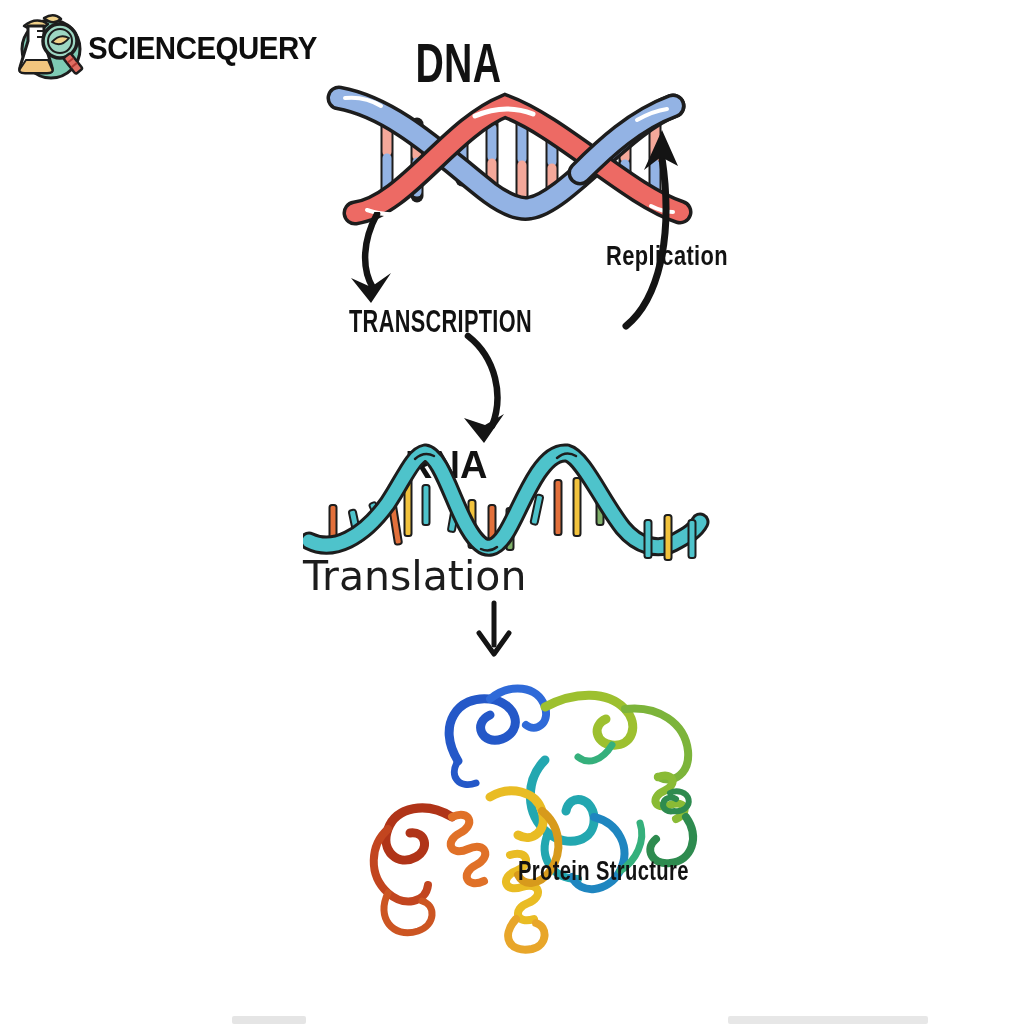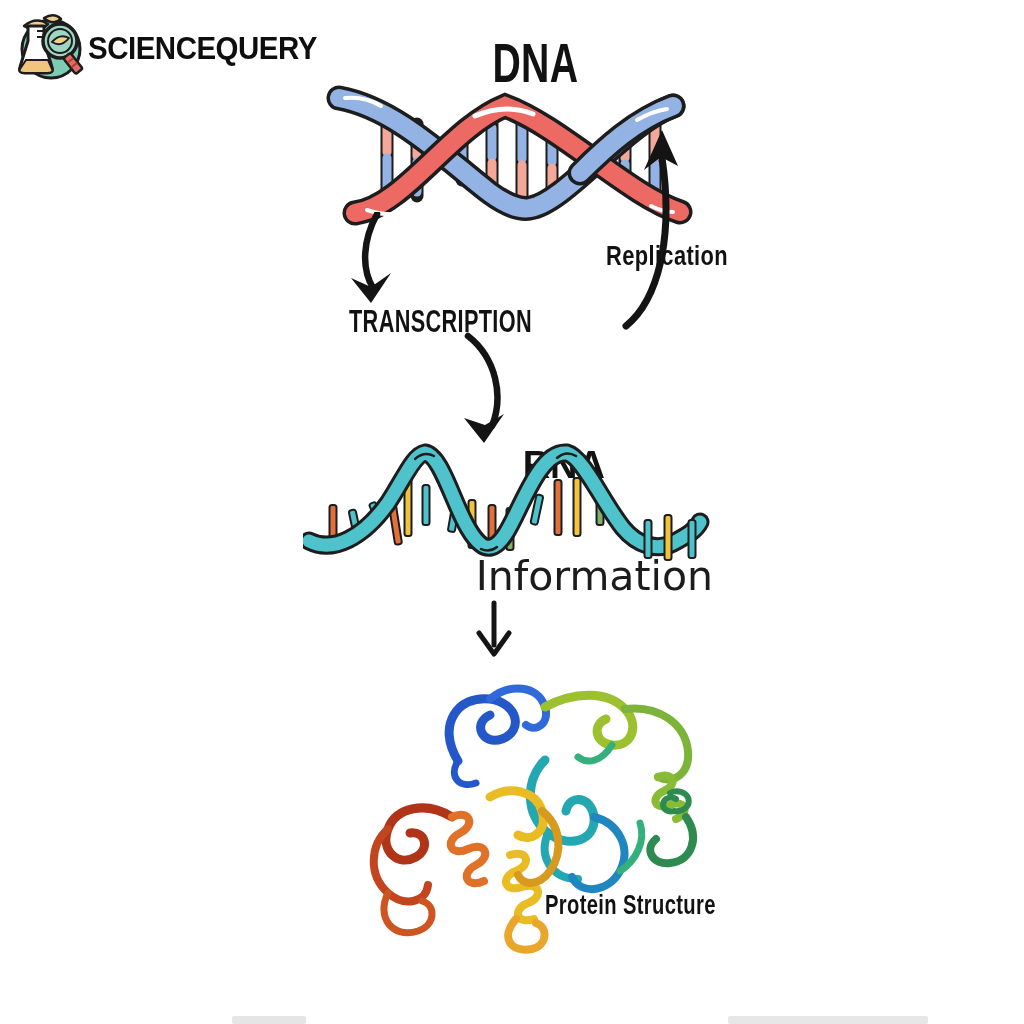"DNA" .center { text-align: right -> left }
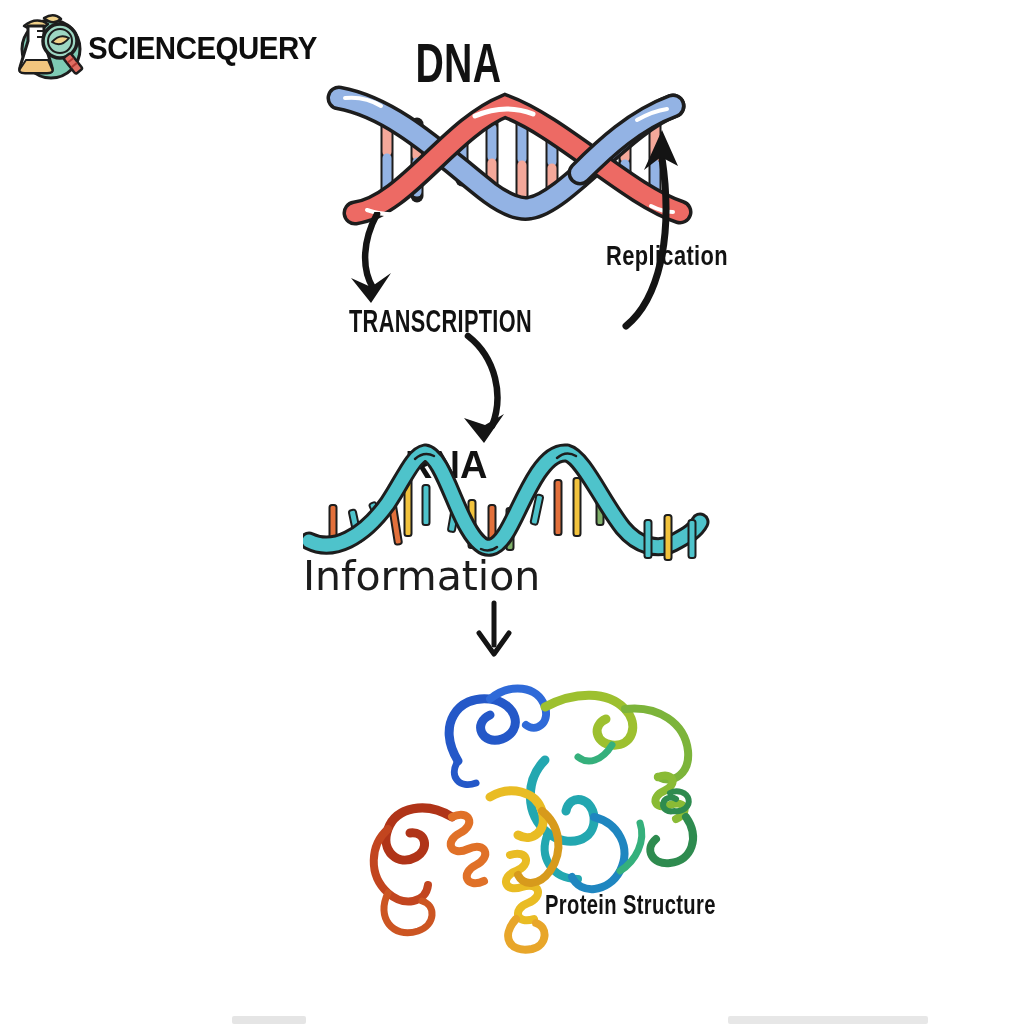"Information" span.lightlbl { text: Information -> Translation }
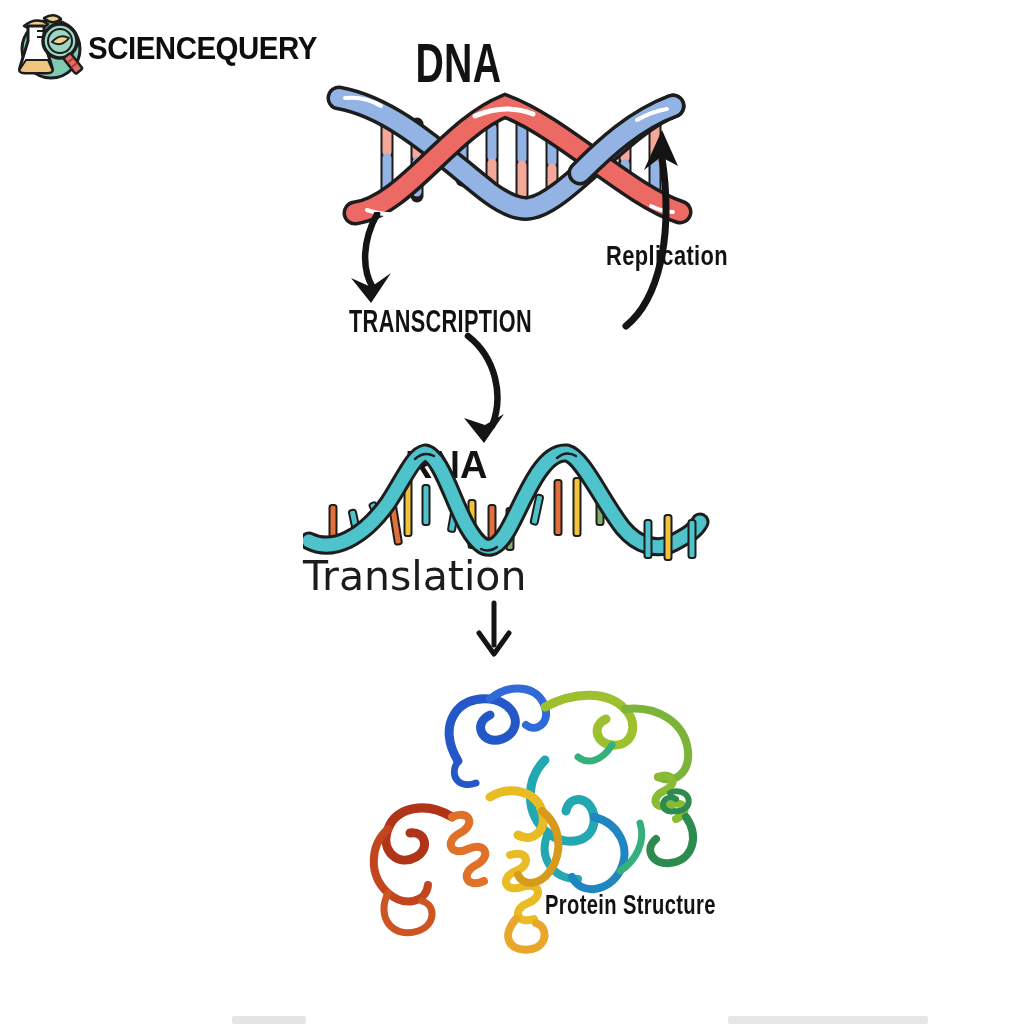"Protein Structure" div.abs { margin-left: 27px -> none; top: 889px -> 855px }
